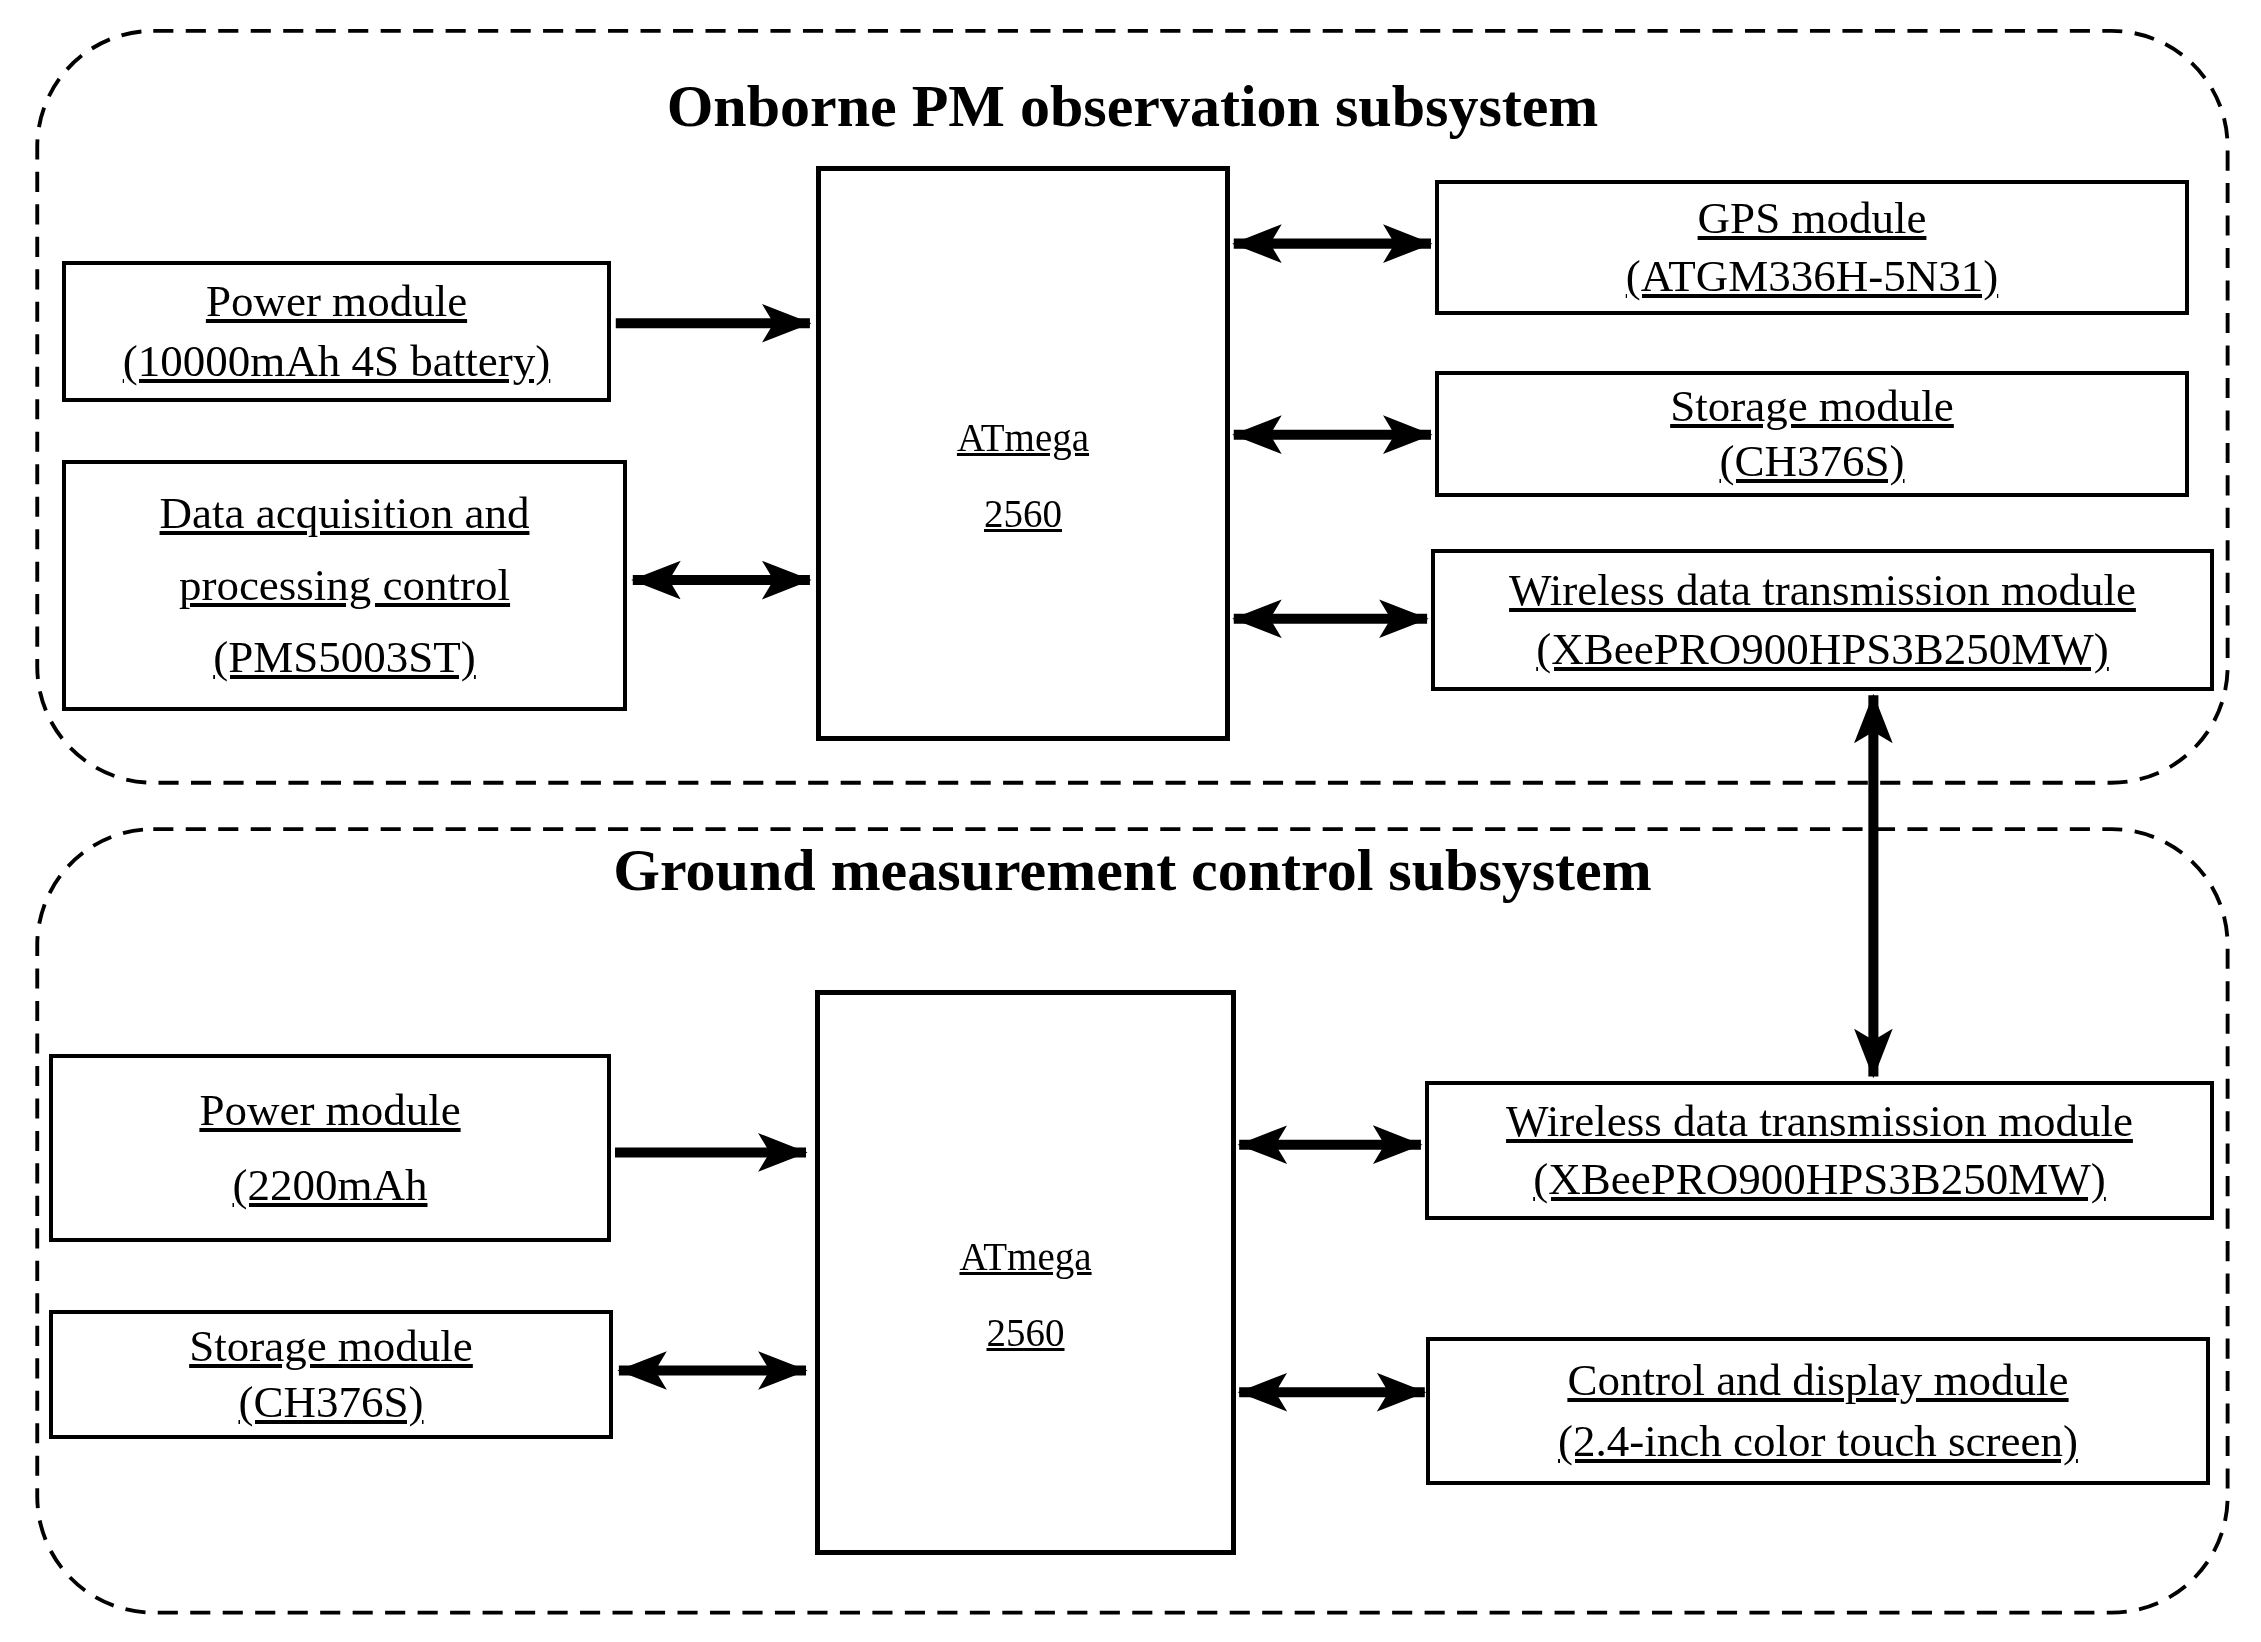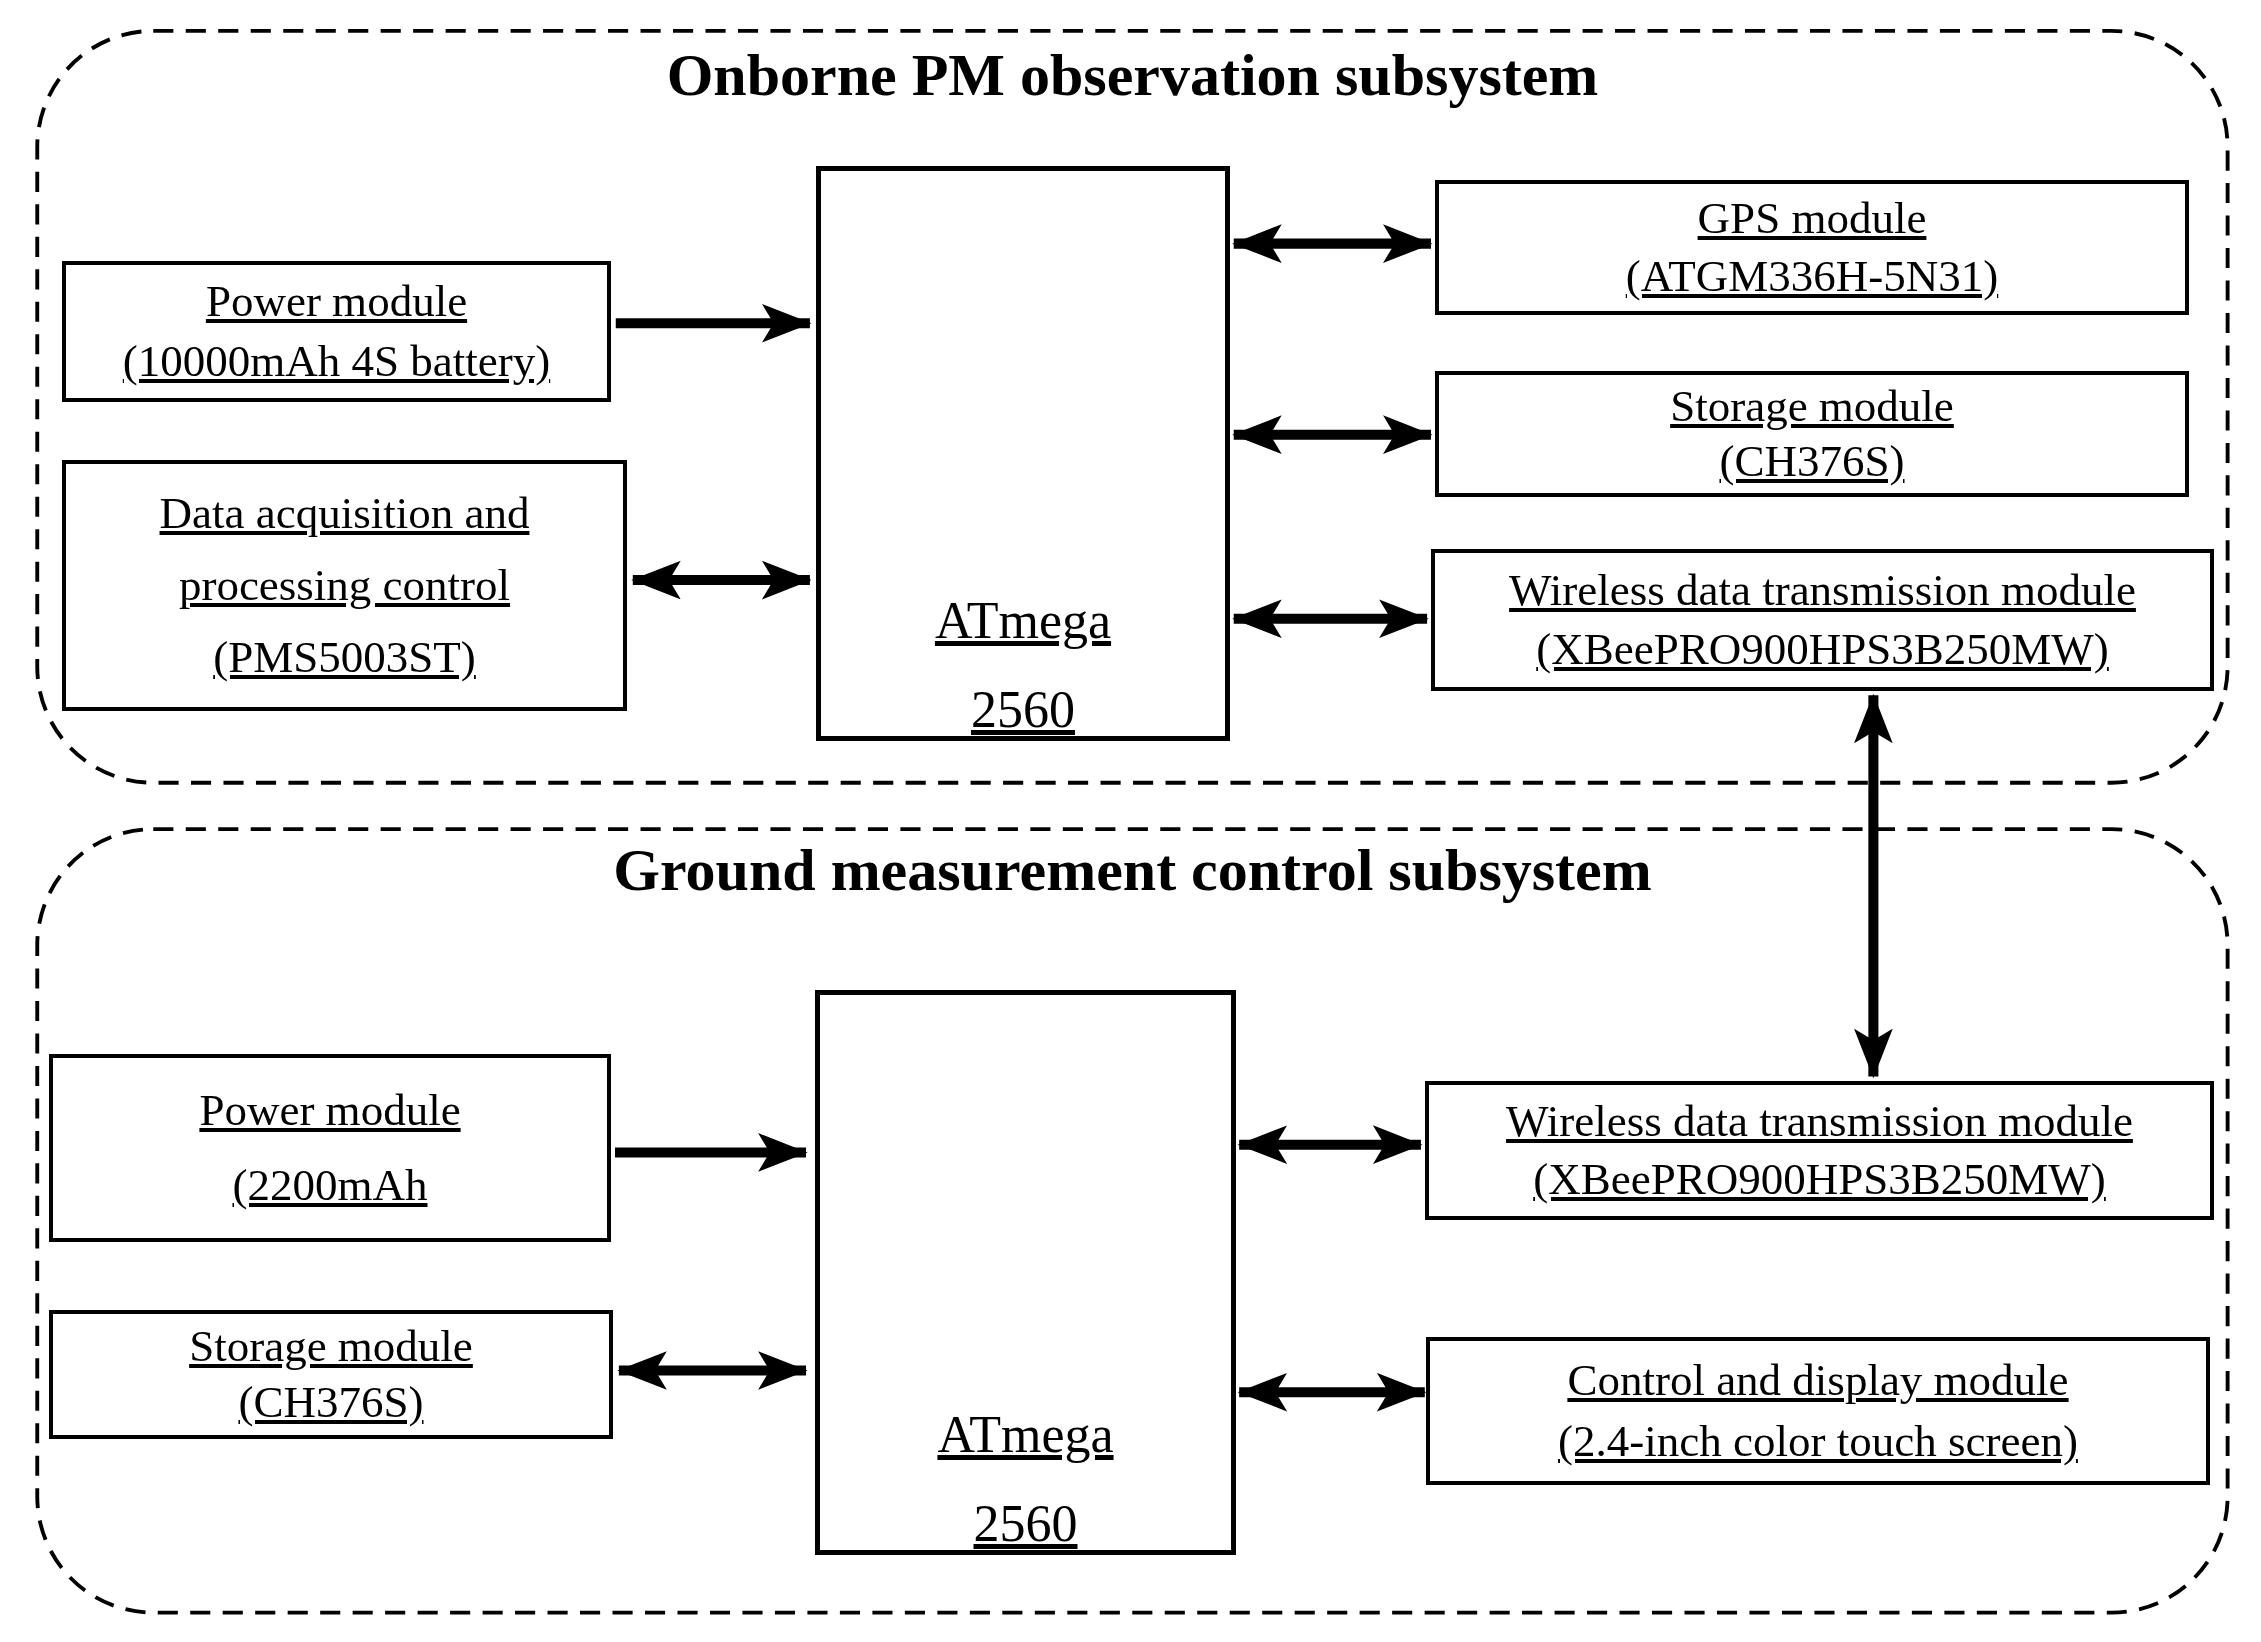"Onborne PM observation subsystem" div.sys-title { top: 45px -> 76px }
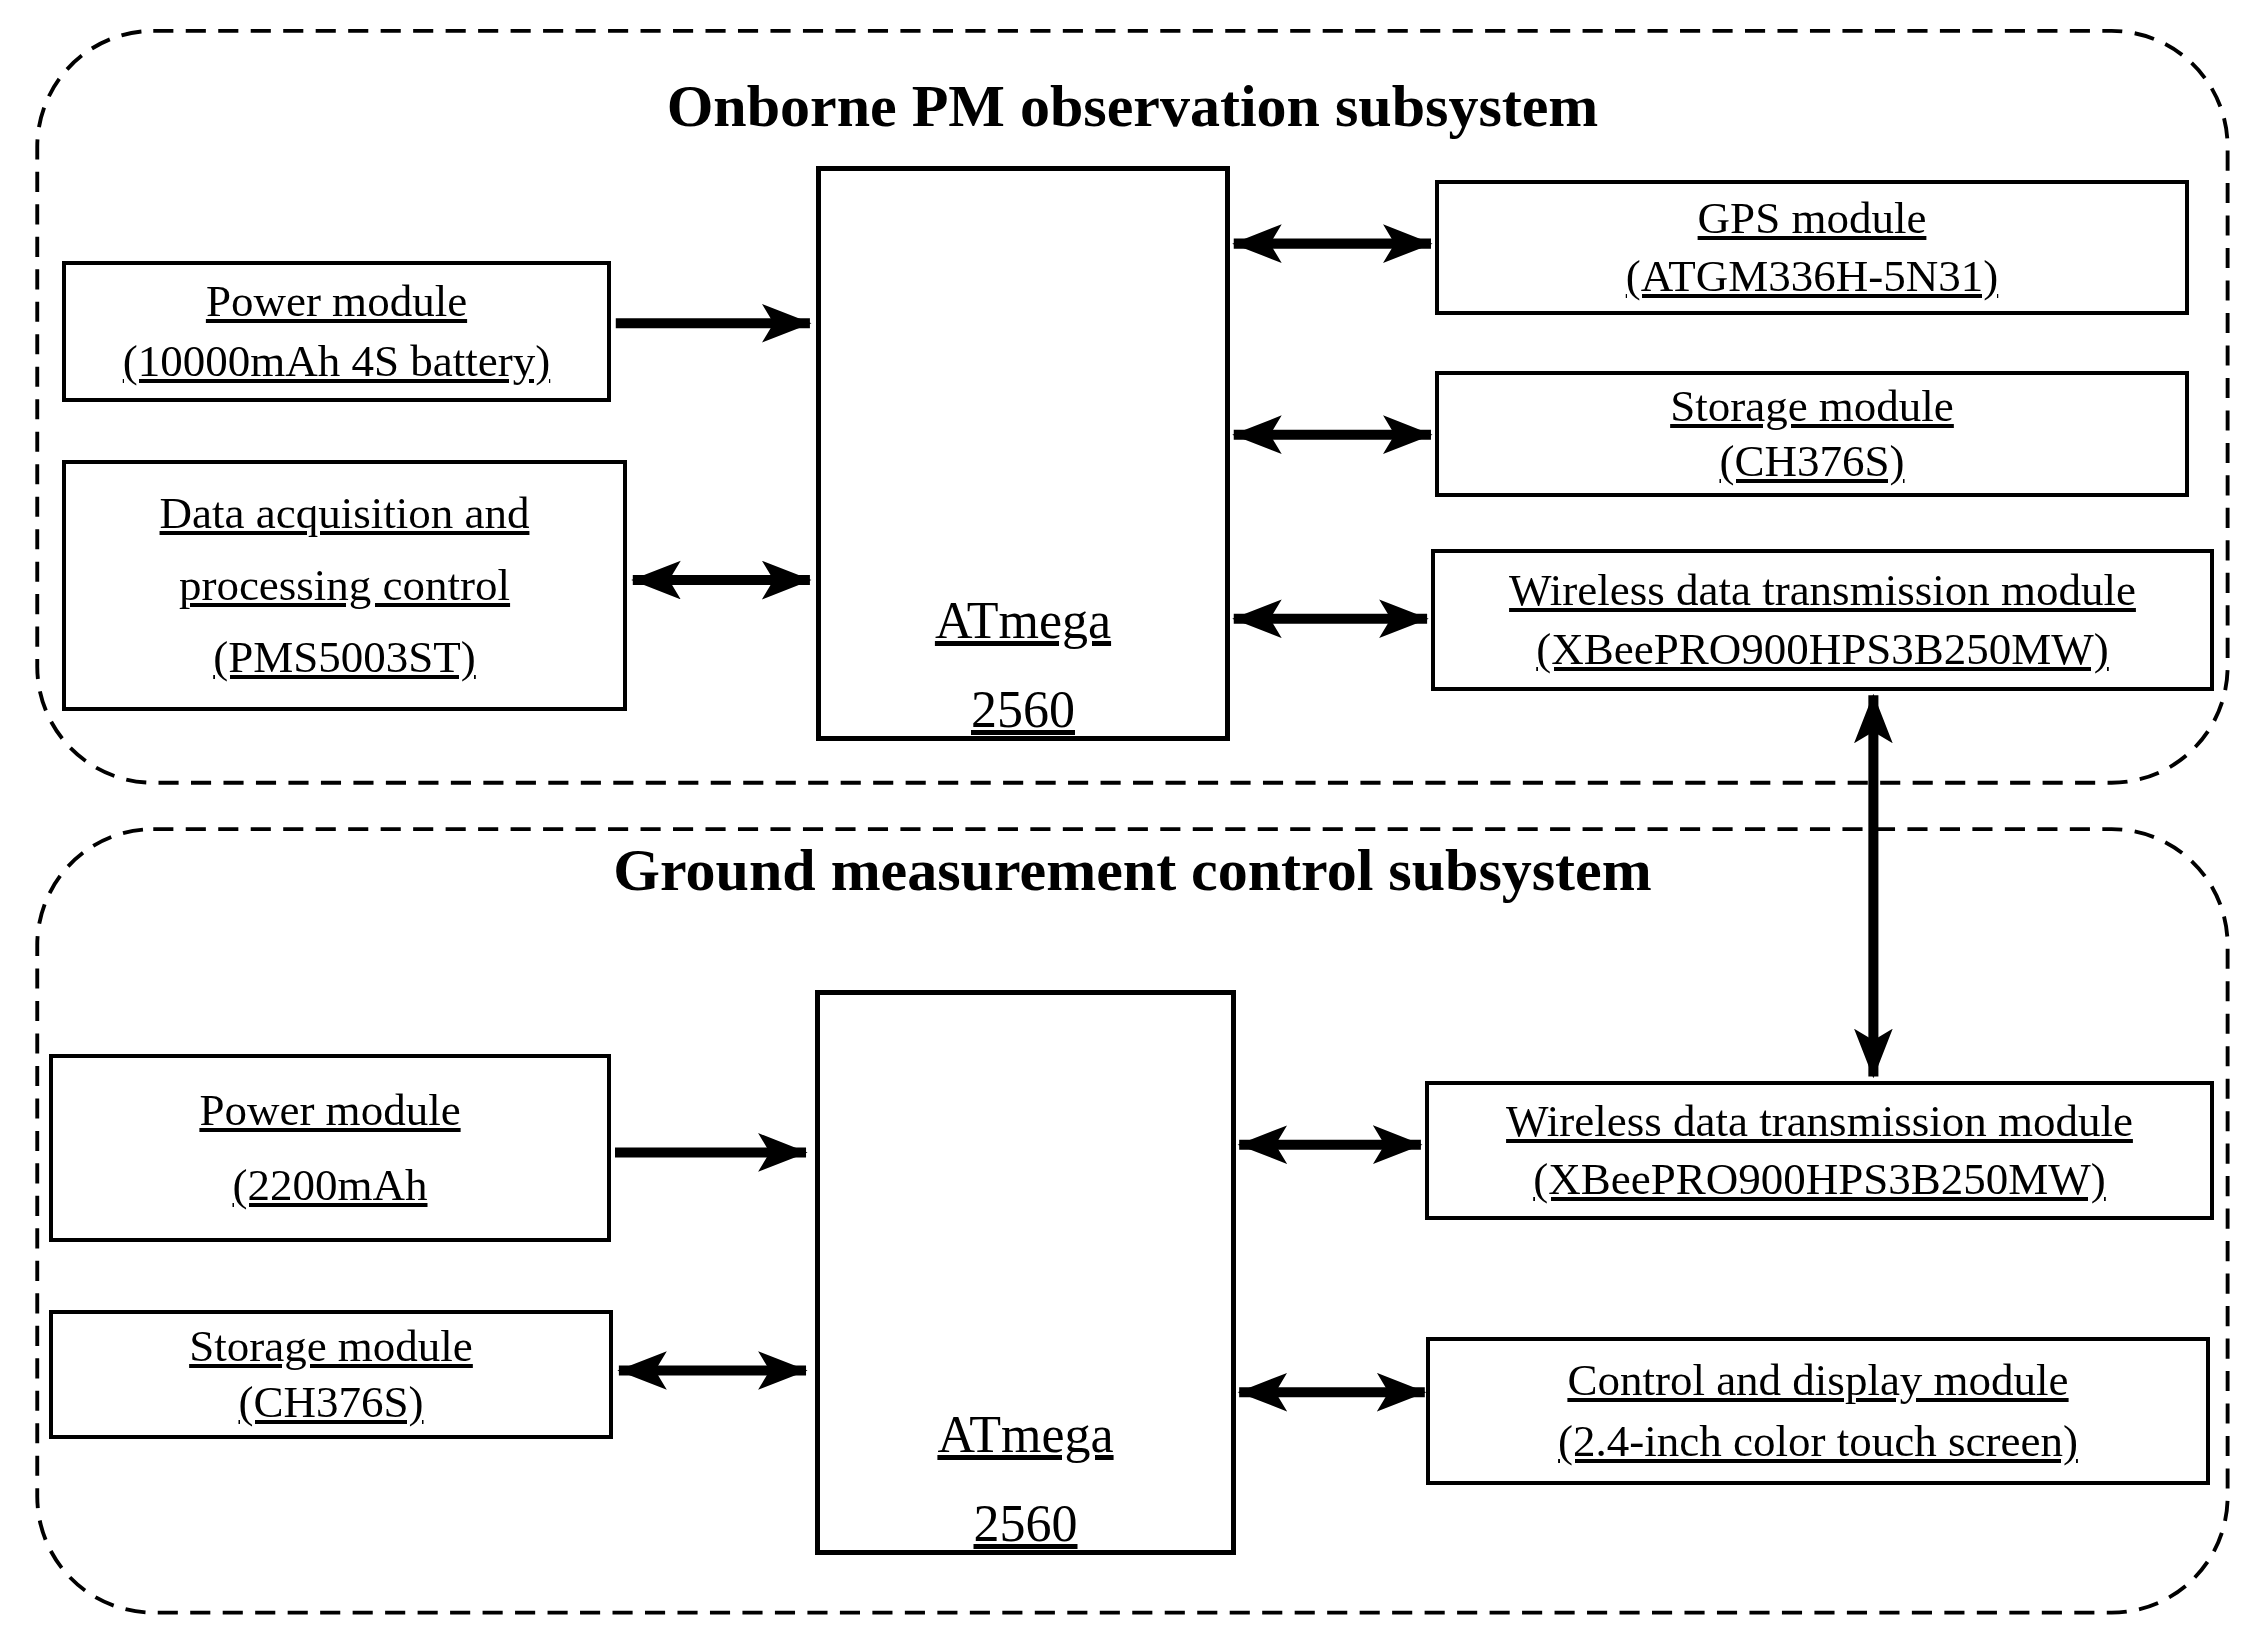"ATmega" .mcu { font-size: 52px -> 39px; justify-content: flex-end -> center }
